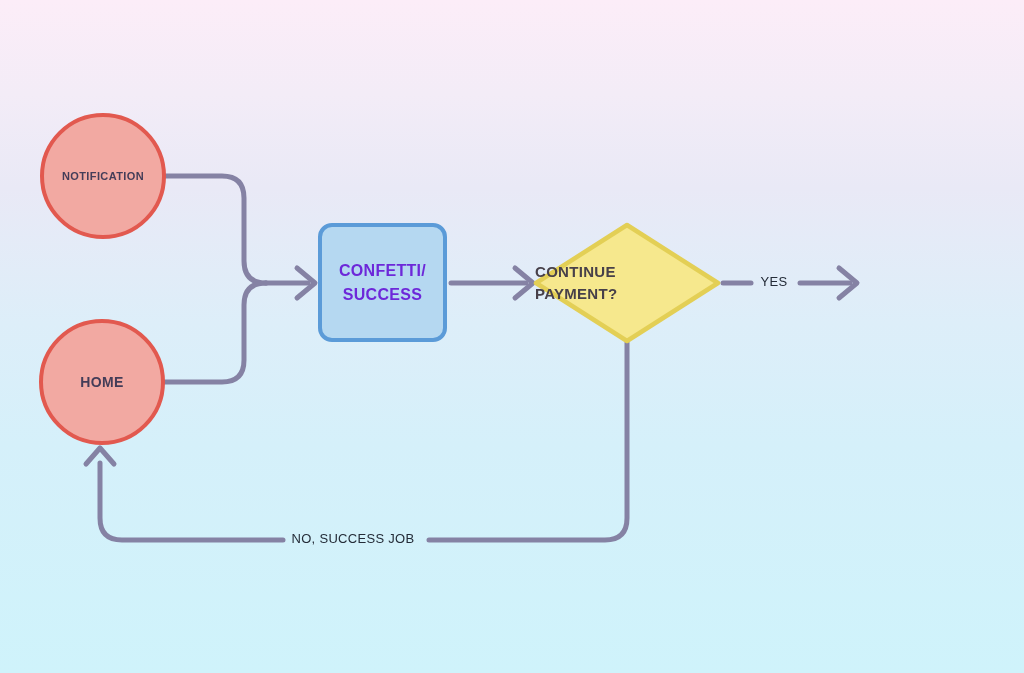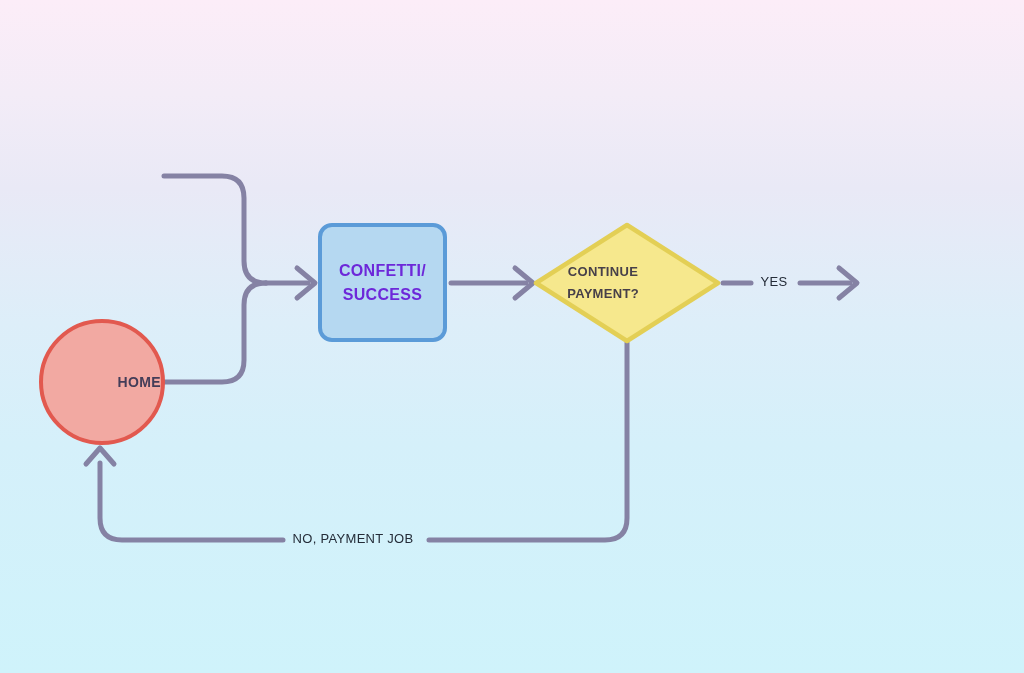"NOTIFICATION" div.node { html: none -> <div> <span>NOTIFICATION</span> </div> }
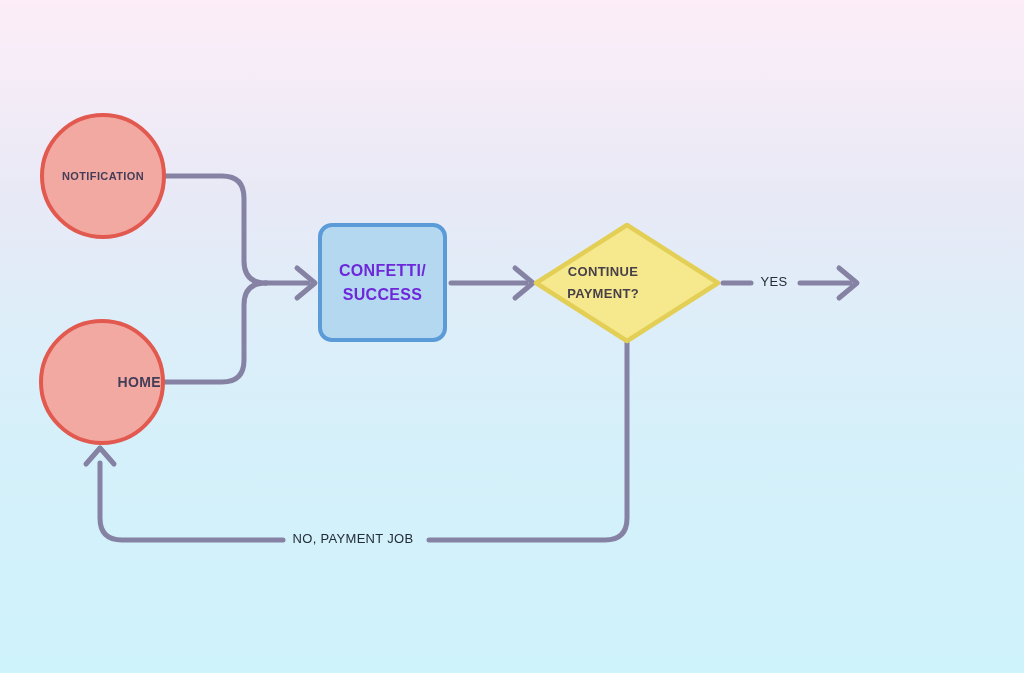"CONTINUE" .decision-label { font-size: 13px -> 15px; left: 523px -> 535px; text-align: center -> left }
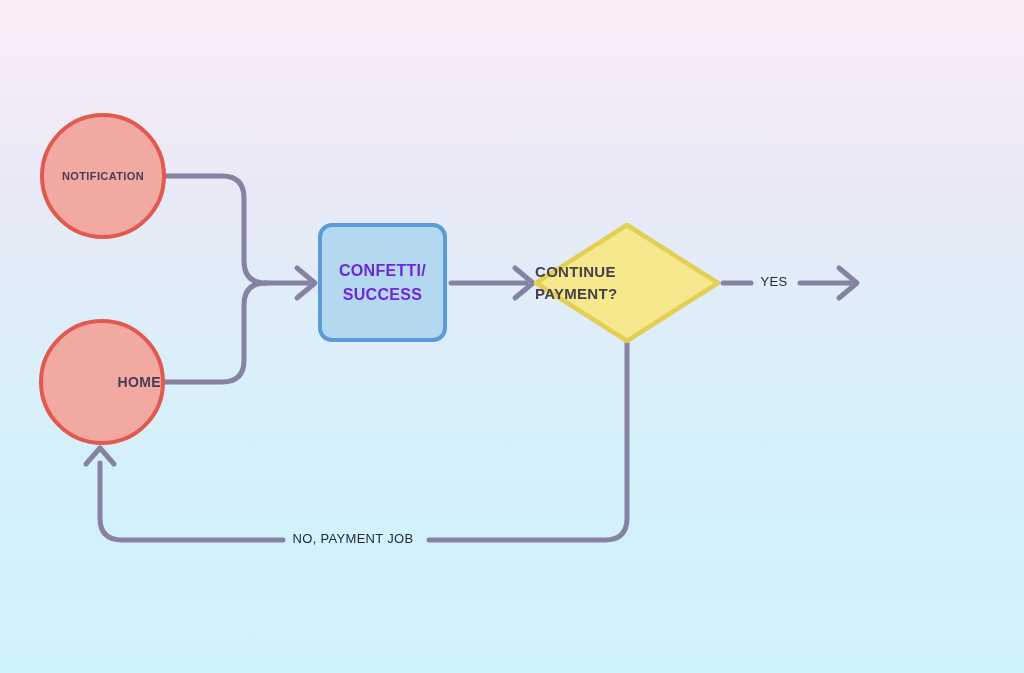"HOME" div.node { justify-content: flex-end -> none }
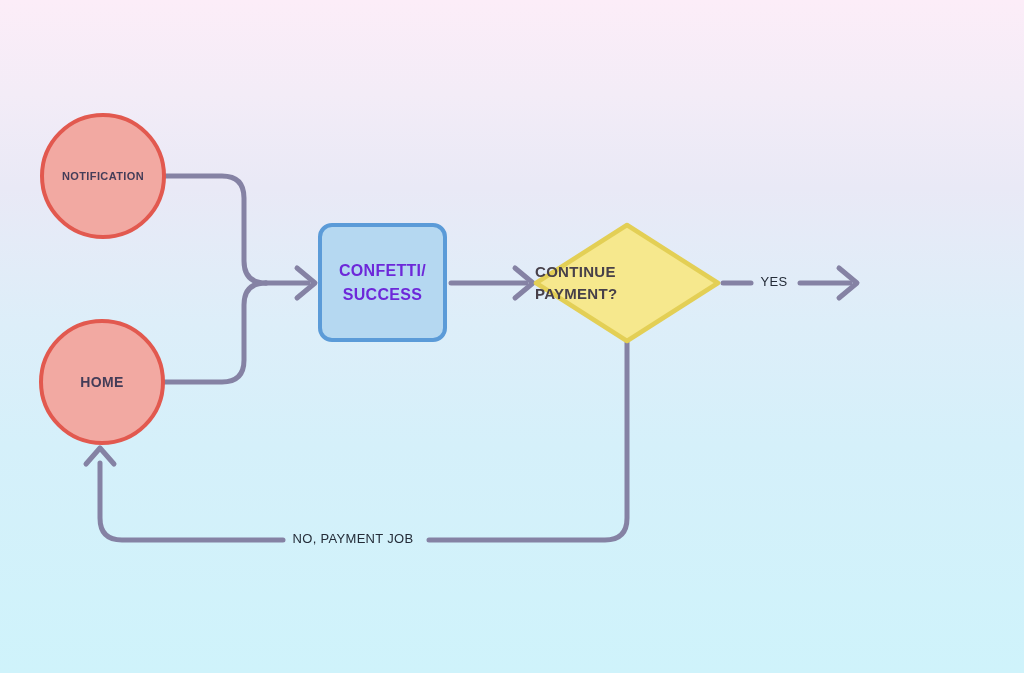"NO, PAYMENT JOB" div.edge-label { text: PAYMENT -> SUCCESS }
